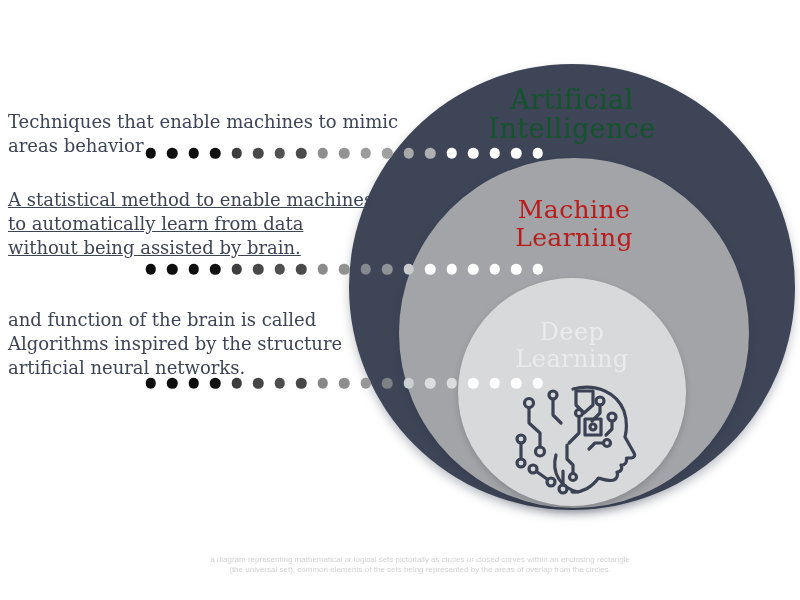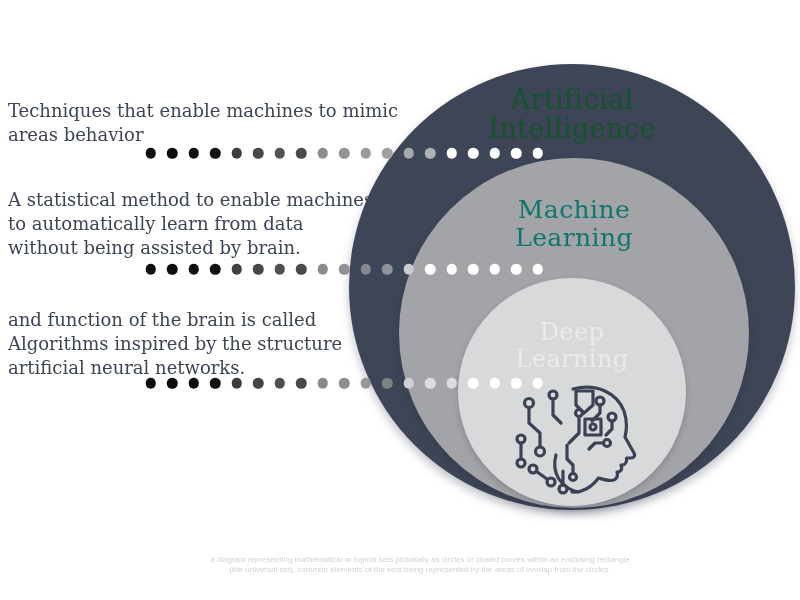"Techniques that enable machines to" div.para { margin-top: none -> 11px }
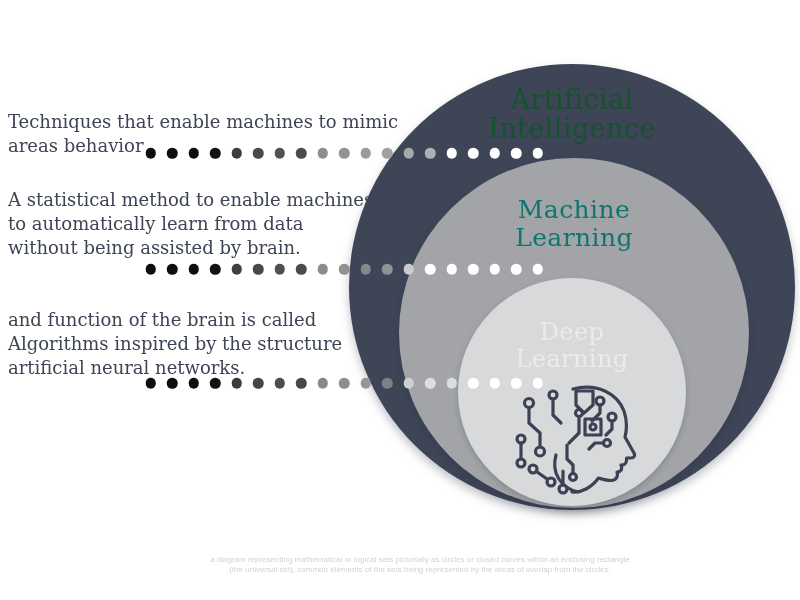"A statistical method to enable" .para-2 { text-decoration: none -> underline }
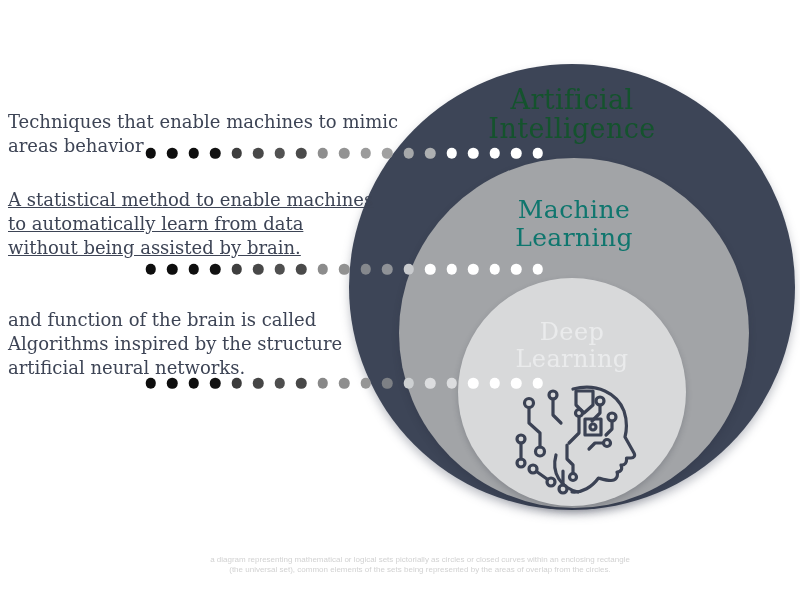"Machine" div.venn-label { color: #0f766e -> #b91c1c }
